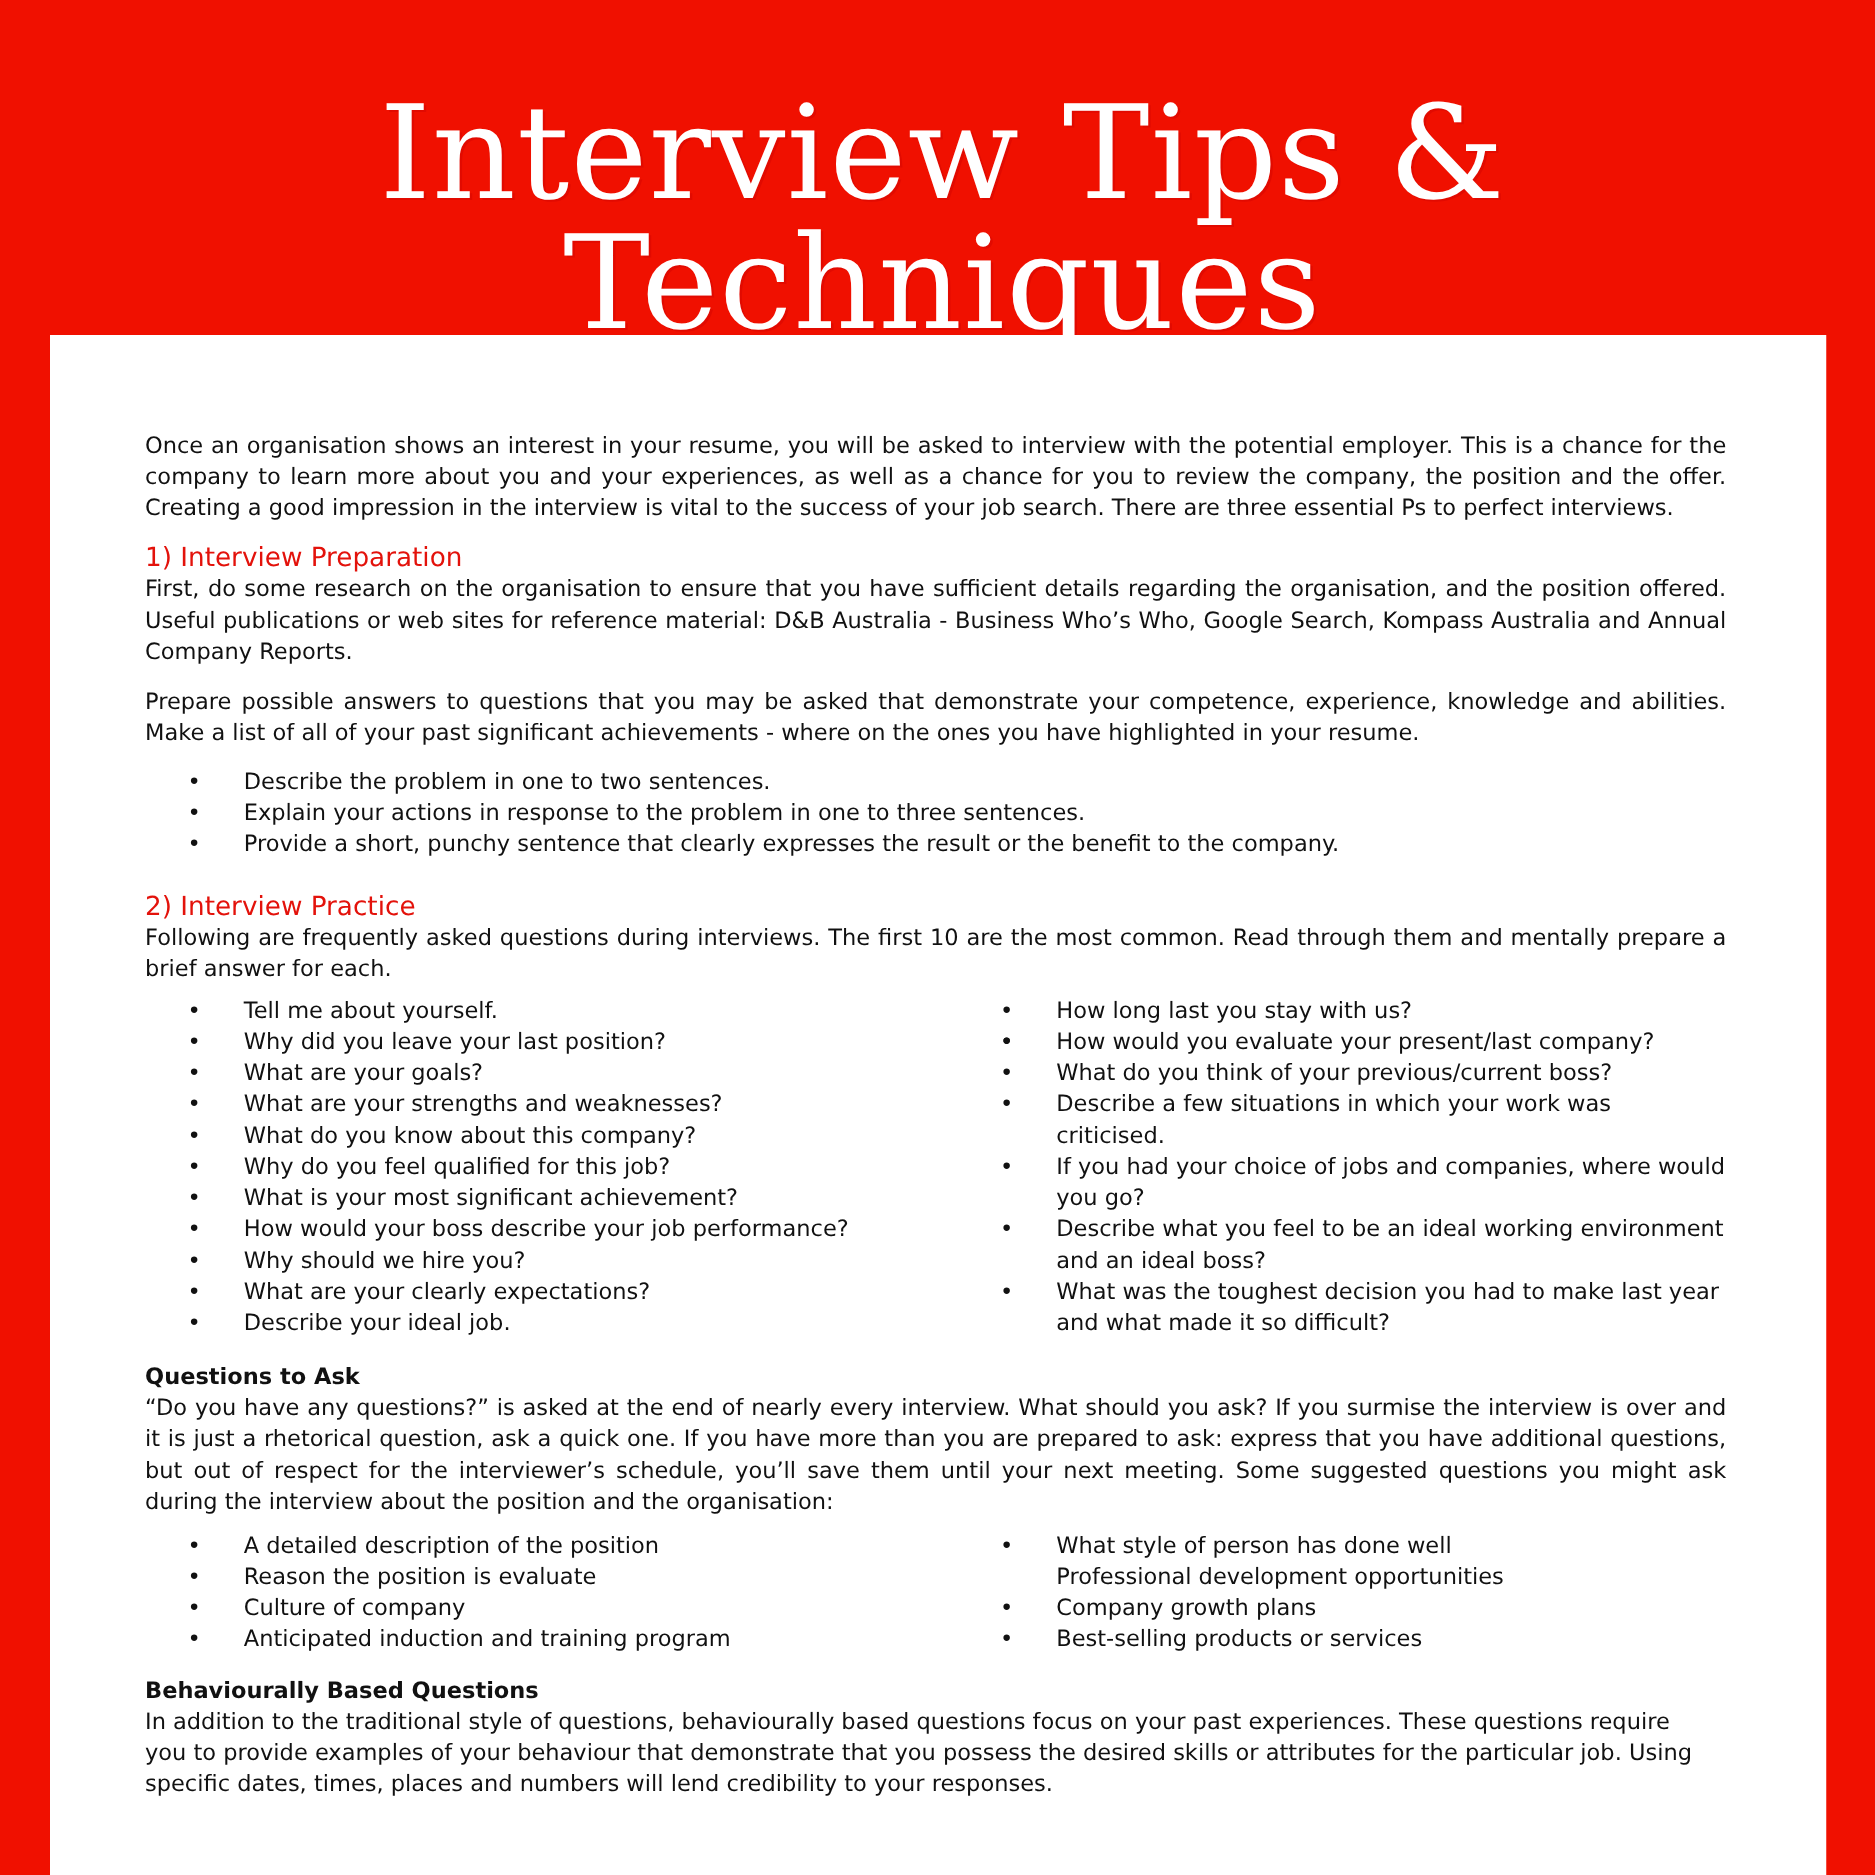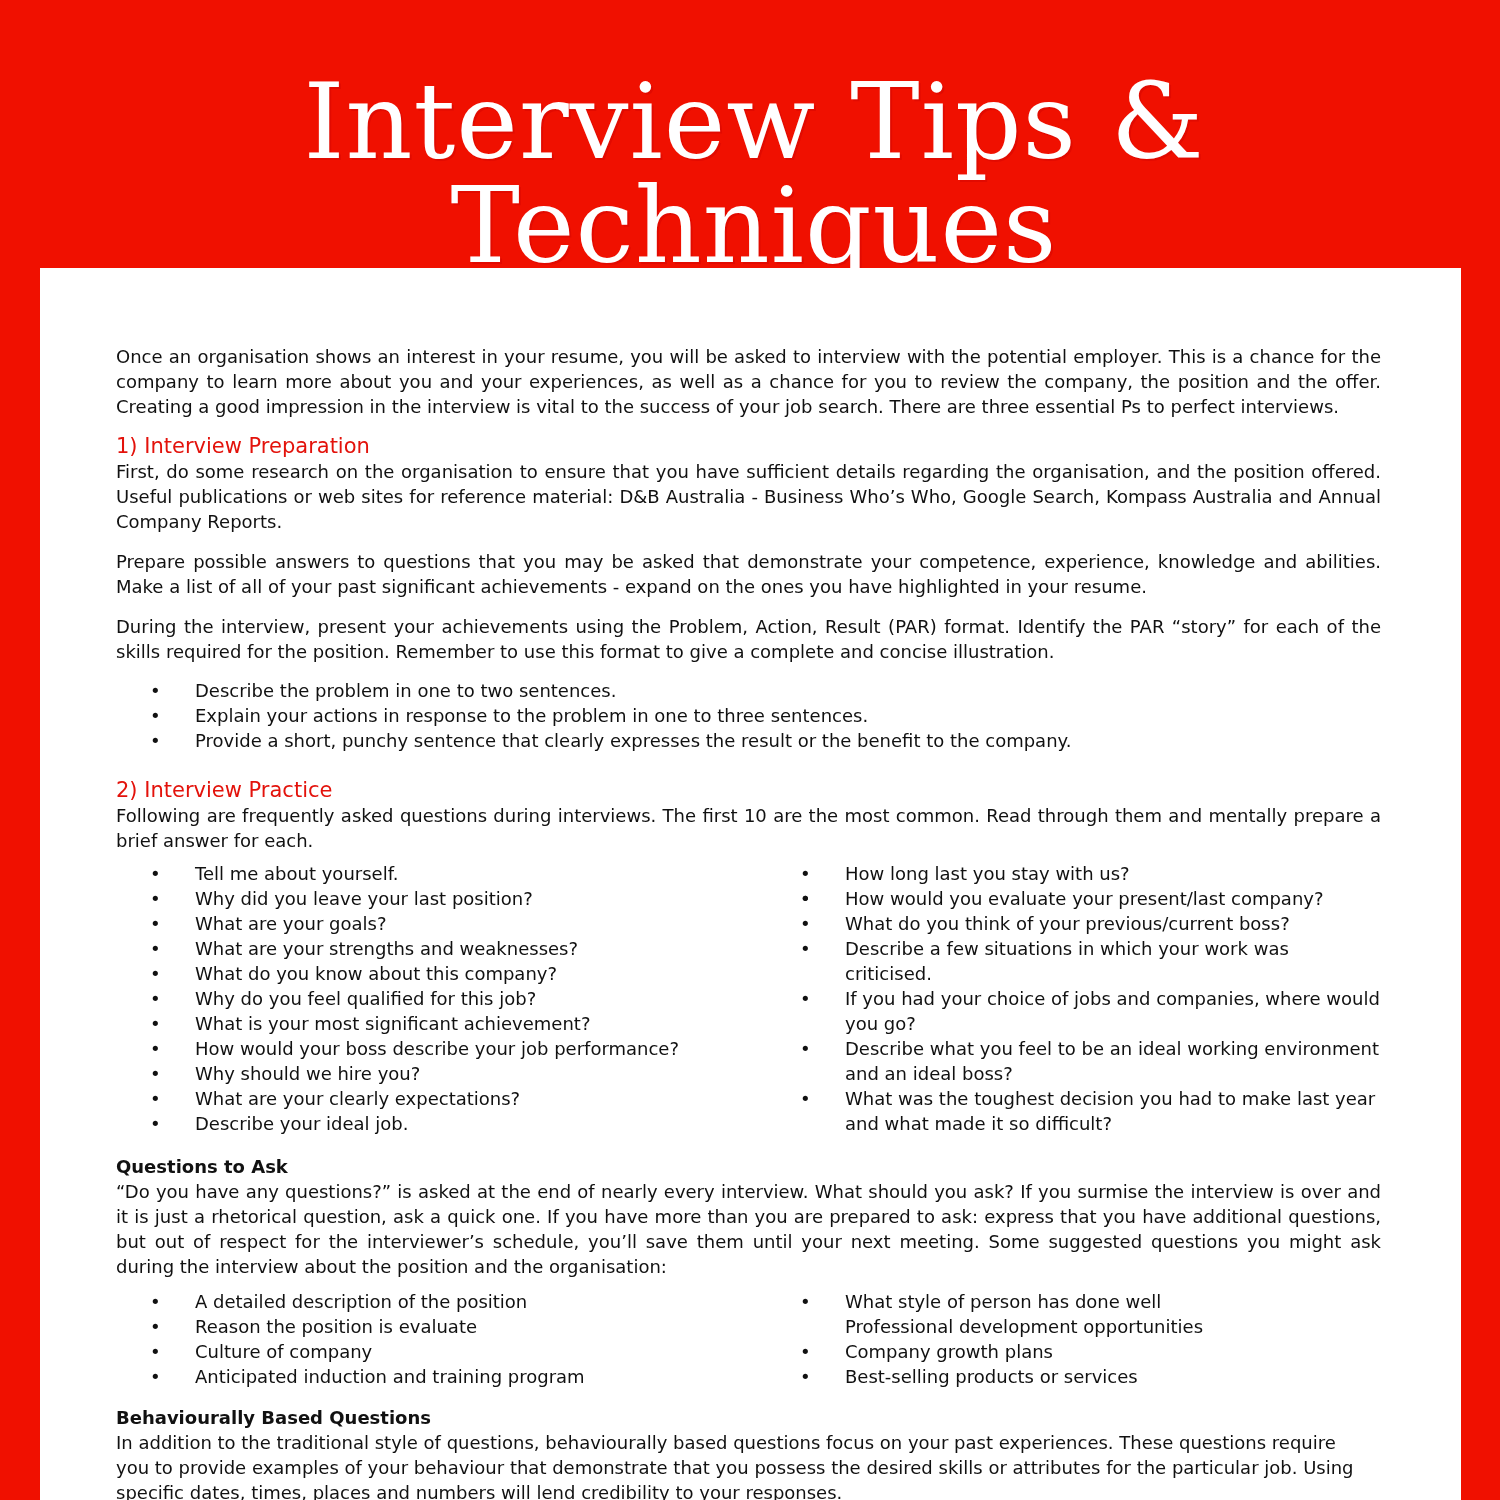"Prepare possible answers to questions" p.gap { text: expand -> where }
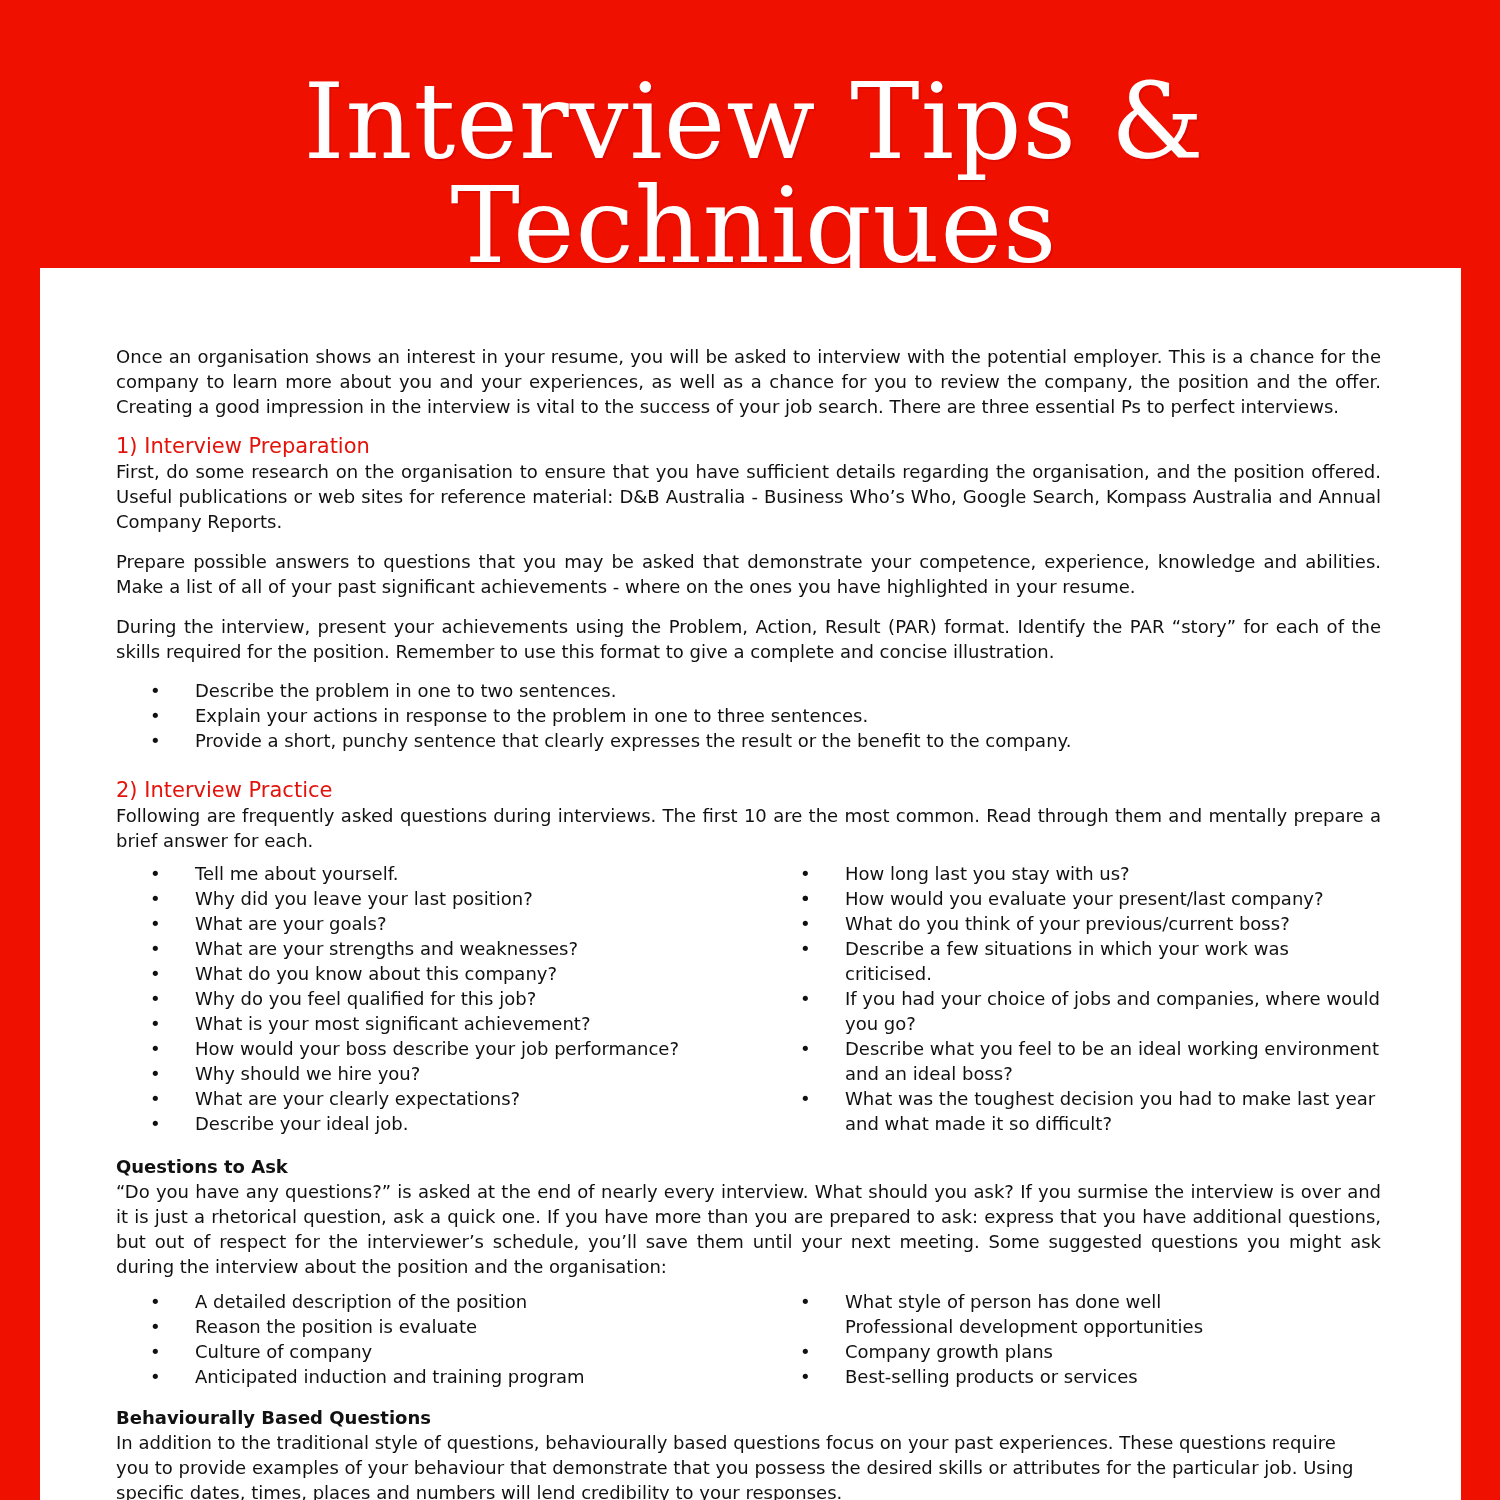"During the interview, present your" p.gap { html: <p>During the interview, present your achievements using the Problem, Action, Result (PAR) format. Identify the PAR “story” for each of the skills required for the position. Remember to use this format to give a complete and concise illustration.</p> -> none }
